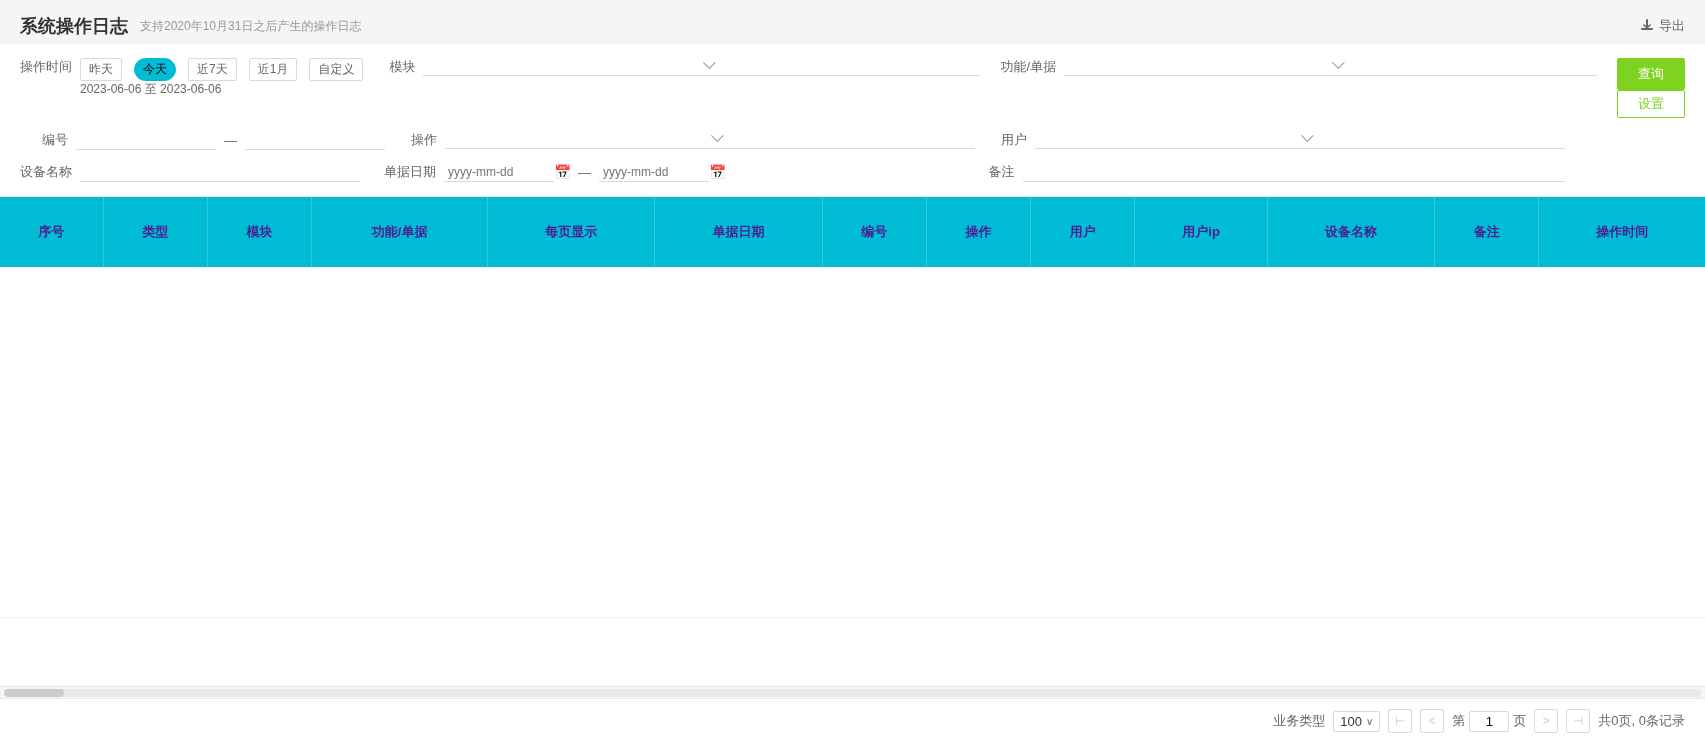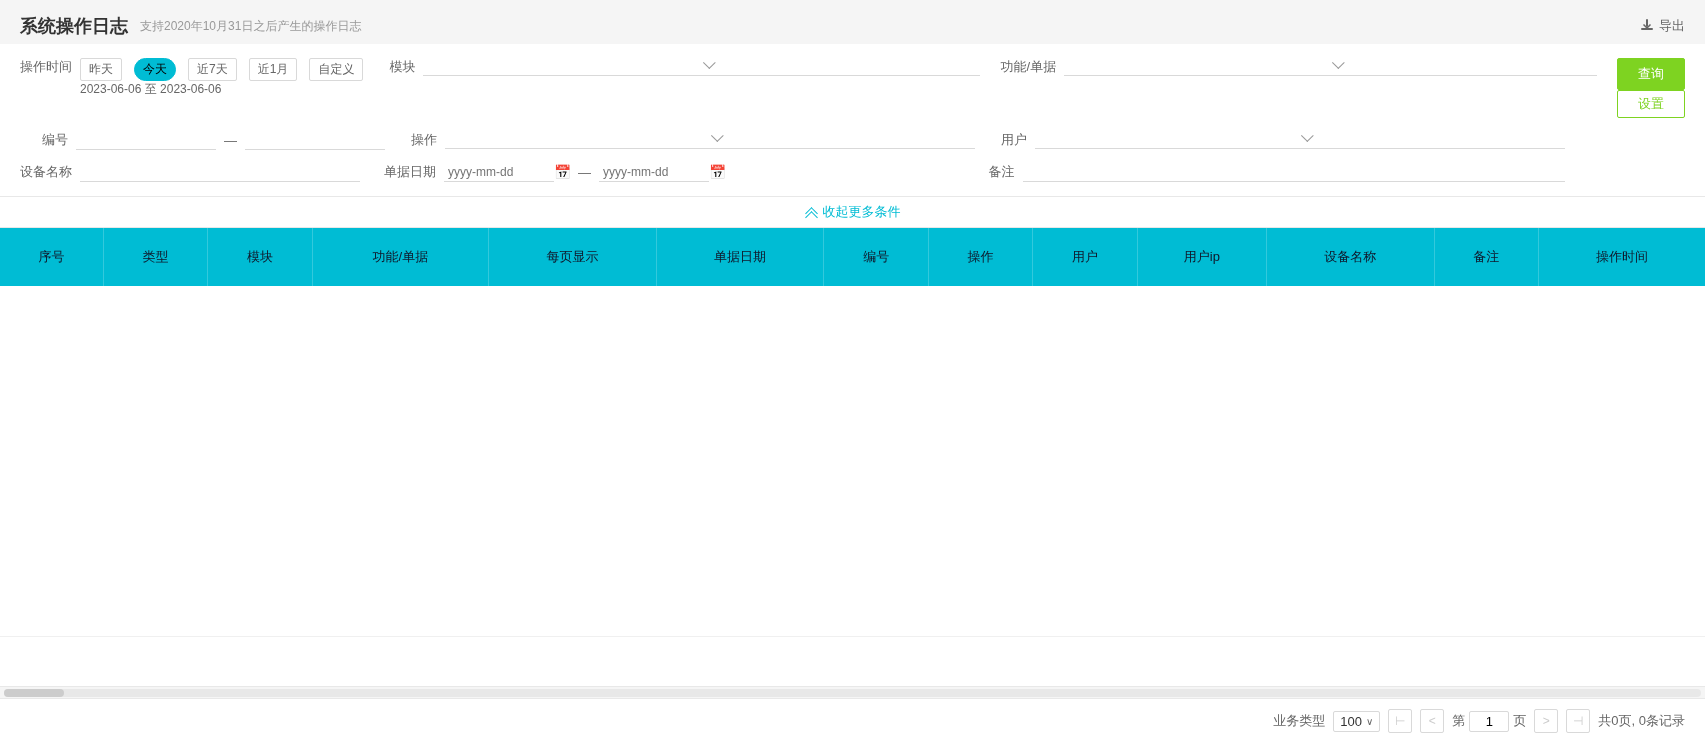"收起更多条件" div.collapse-row { html: <div> <button> <span></span> <span>收起更多条件</span> </button> </div> -> none }
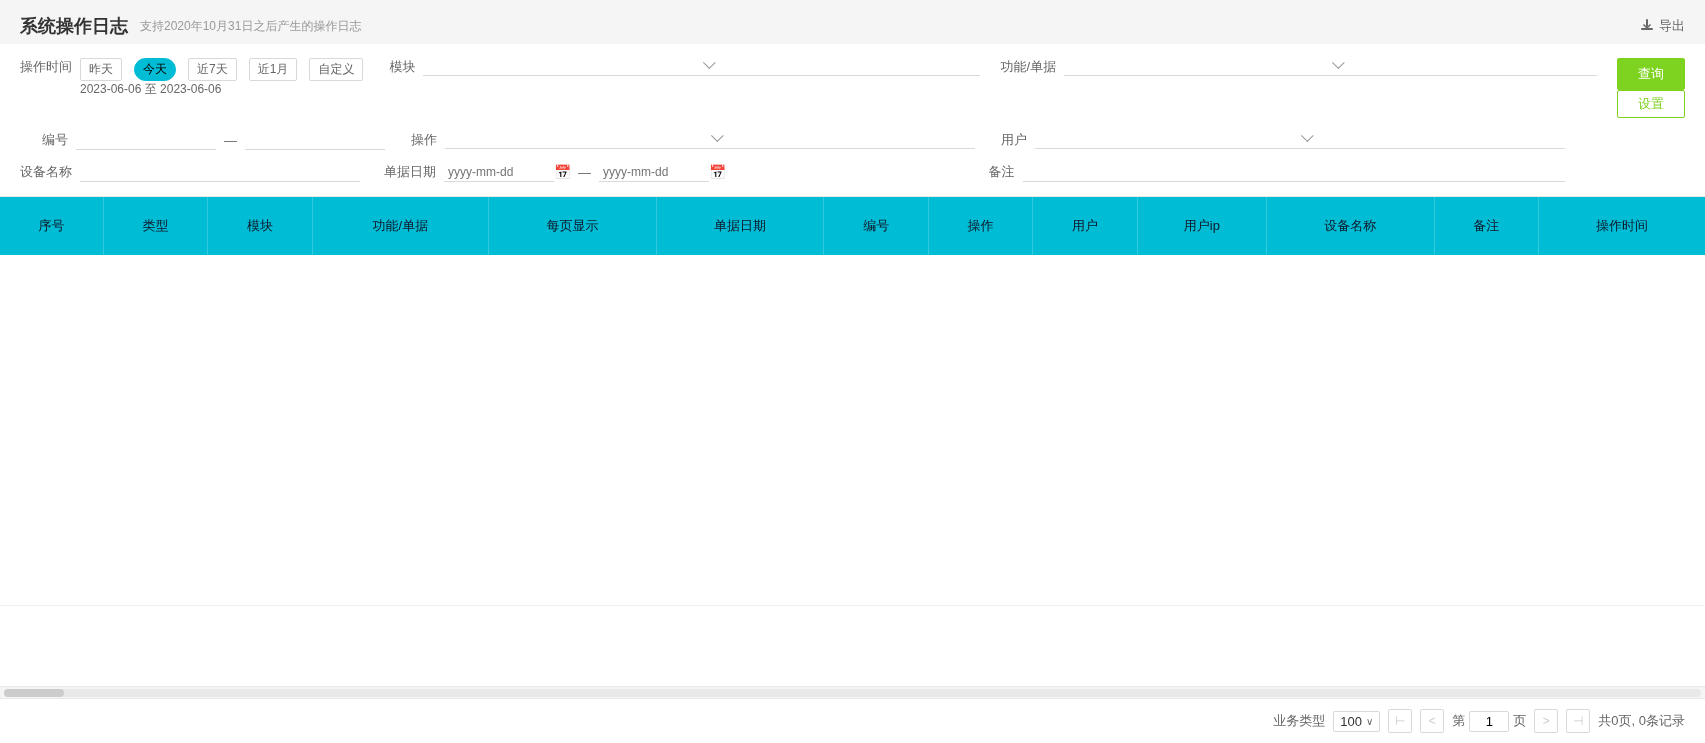"序号" thead th { color: #0f172a -> #4c1d95; font-weight: normal -> bold; padding: 20px 8px -> 26px 8px }
